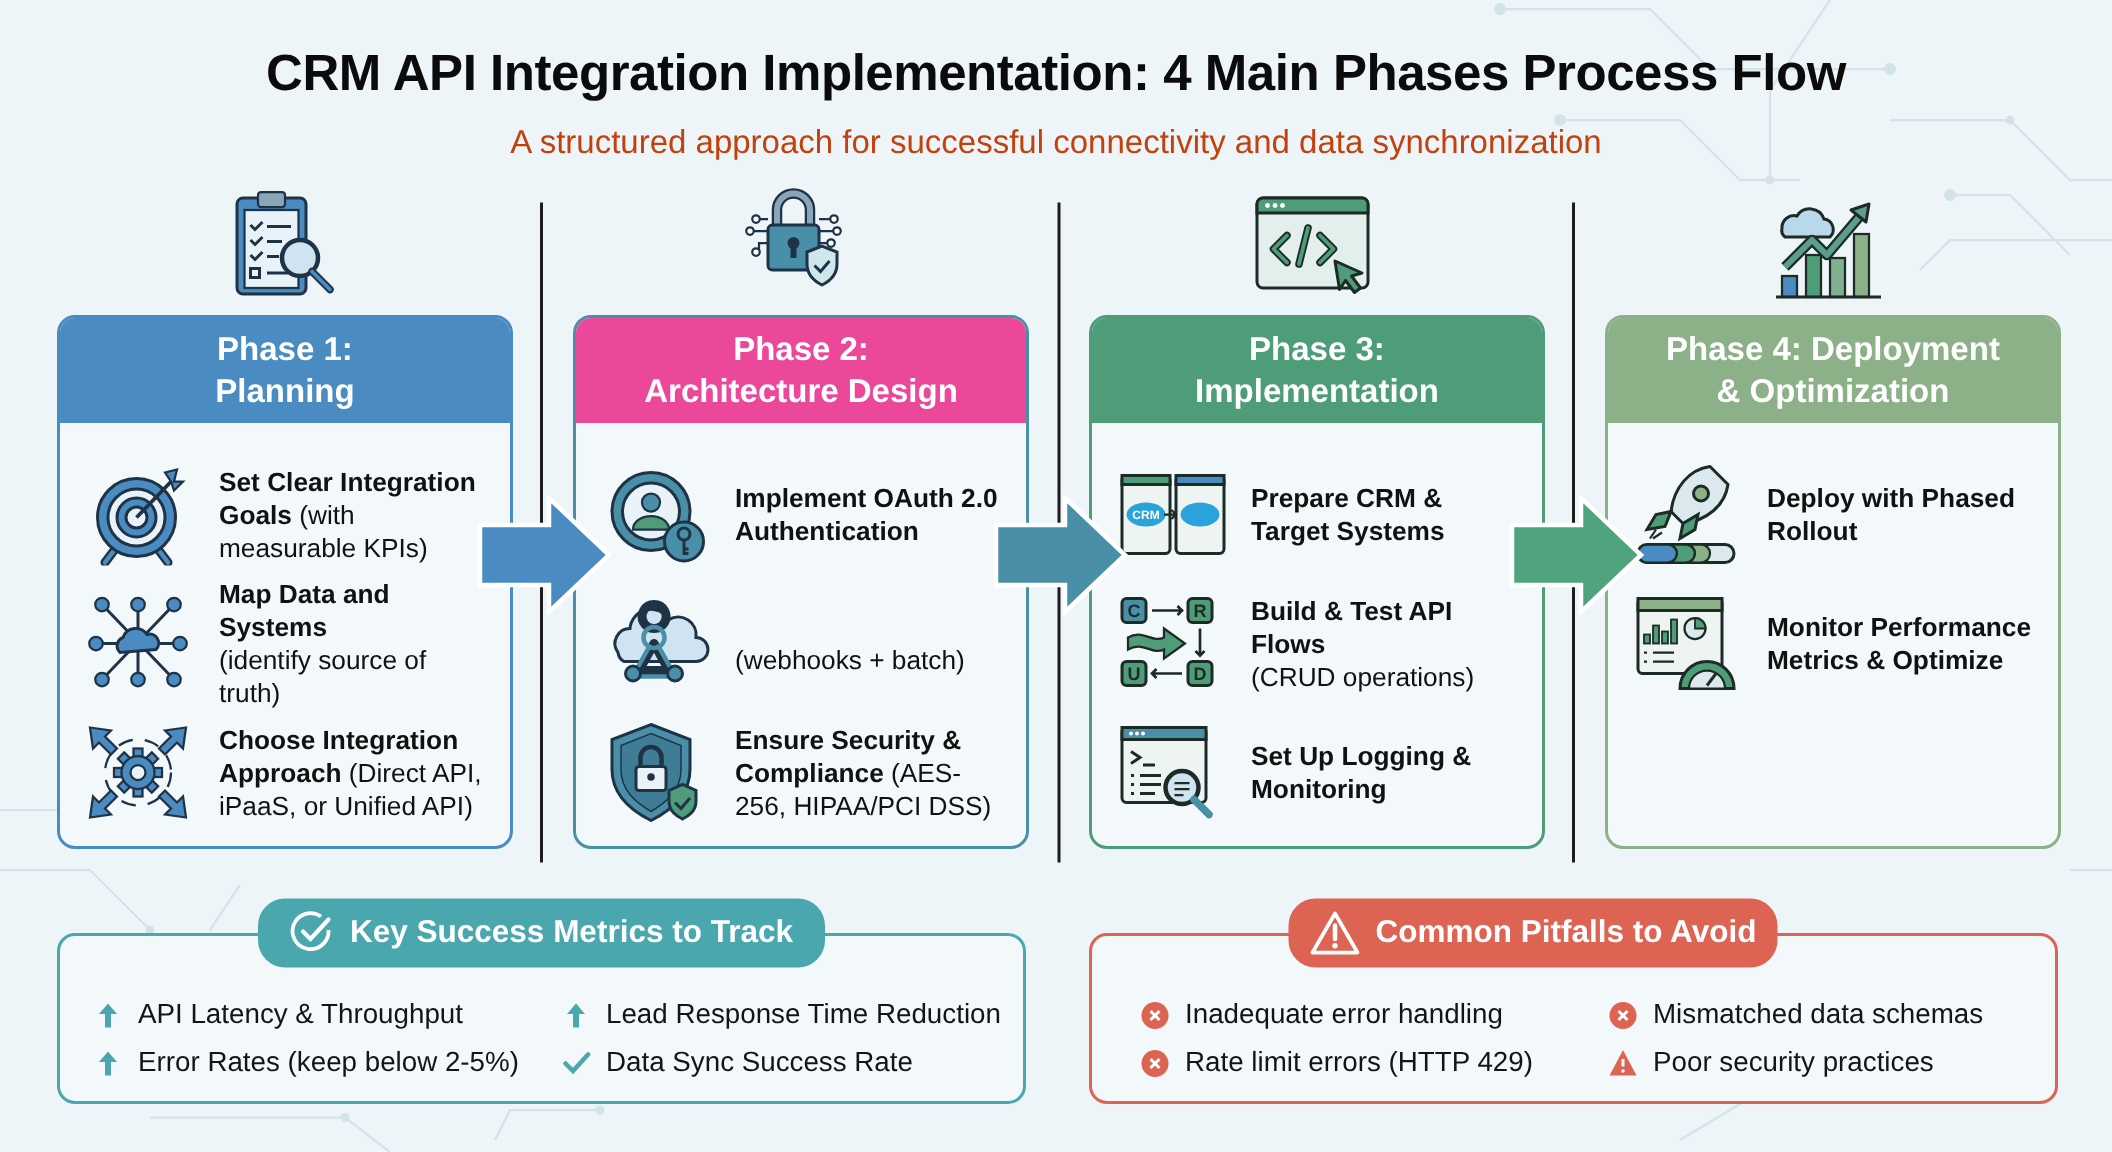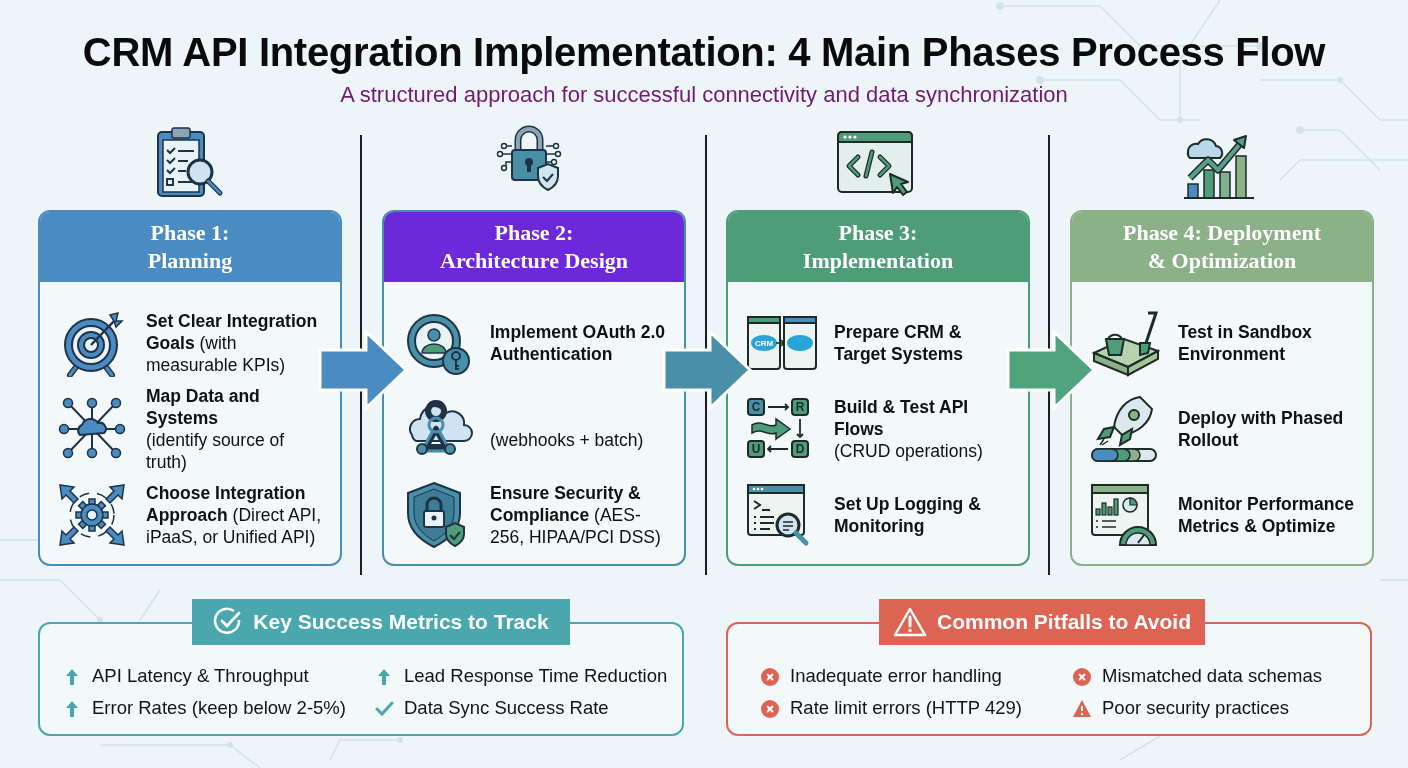"CRM API Integration Implementation: 4" .title { font-size: 40px -> 34px }
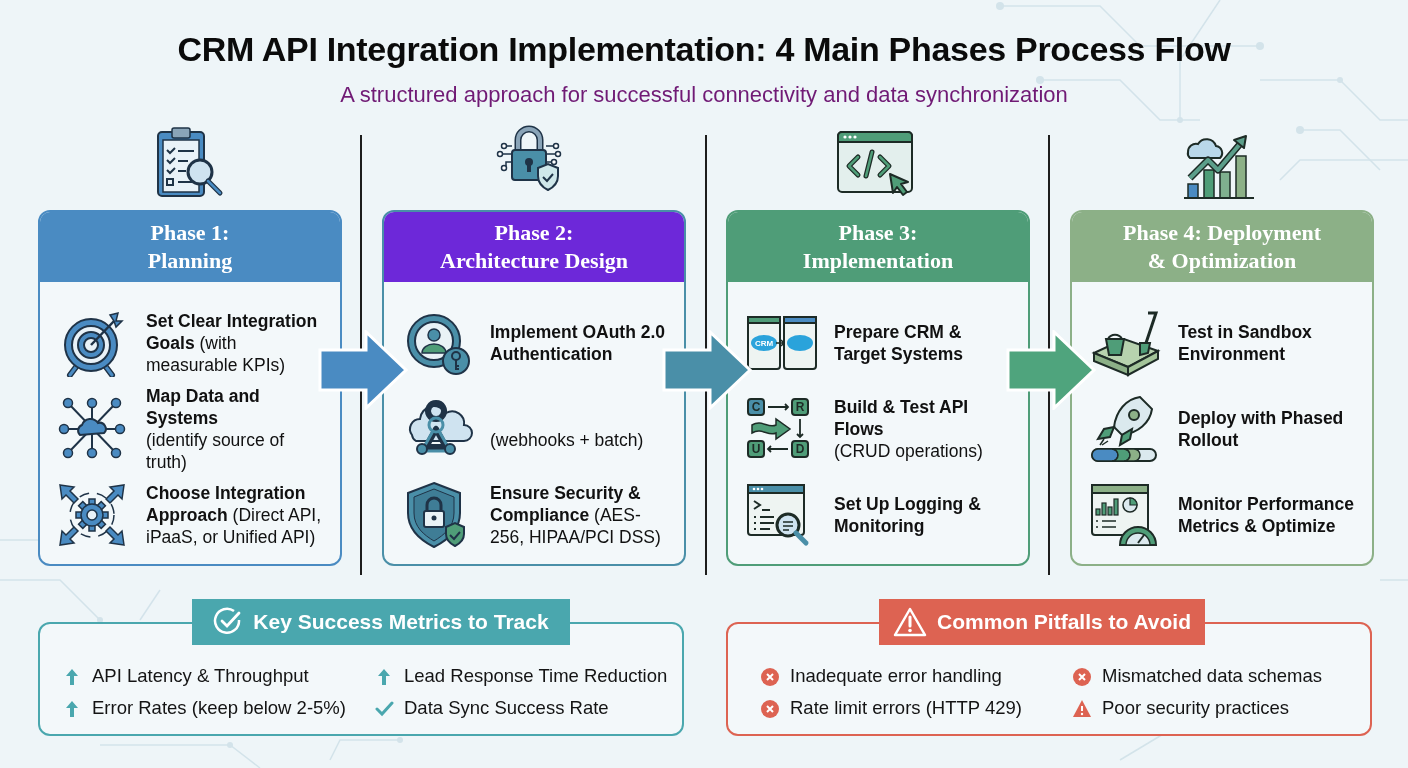"A structured approach for successful" .subtitle { color: #701a75 -> #c2410c }
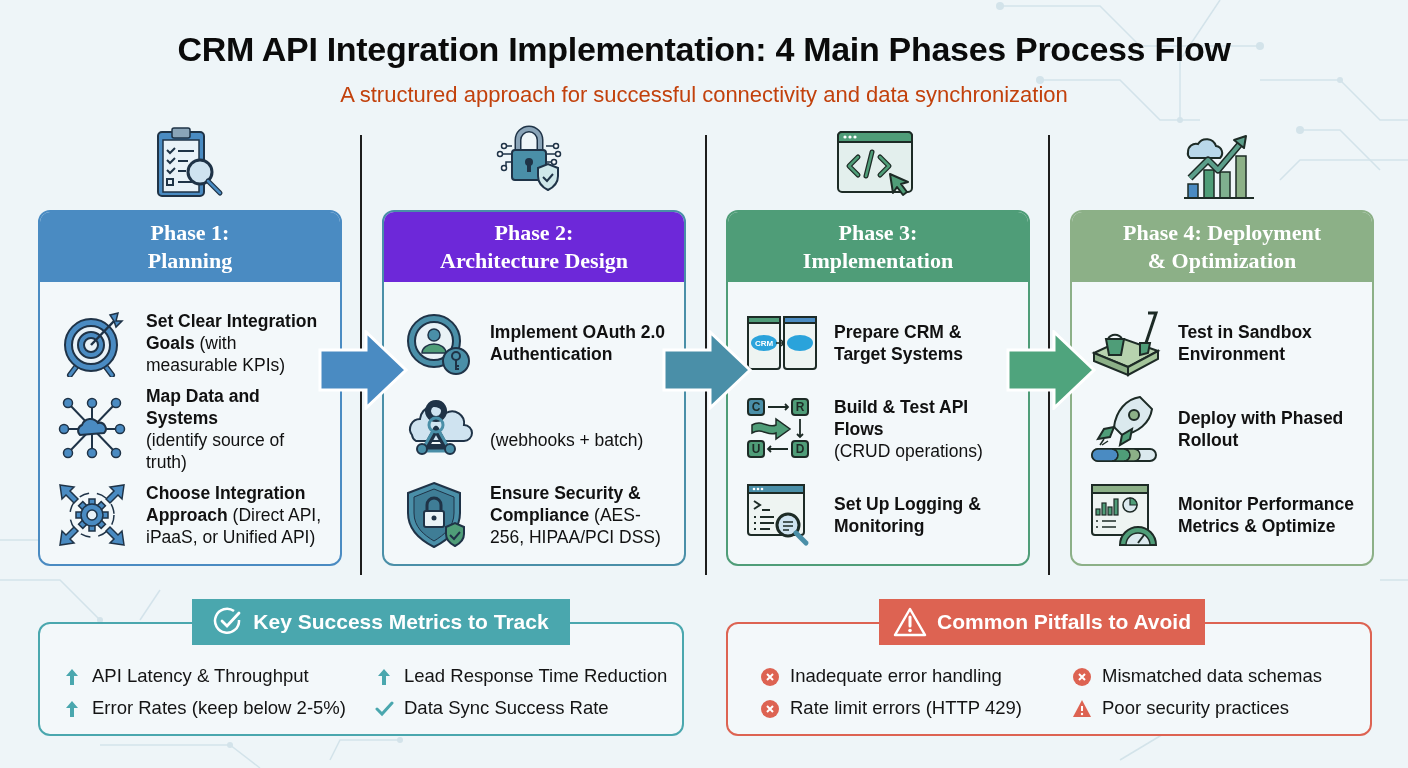"Phase 1:" .phase-head span { font-family: Liberation Serif, serif -> none }
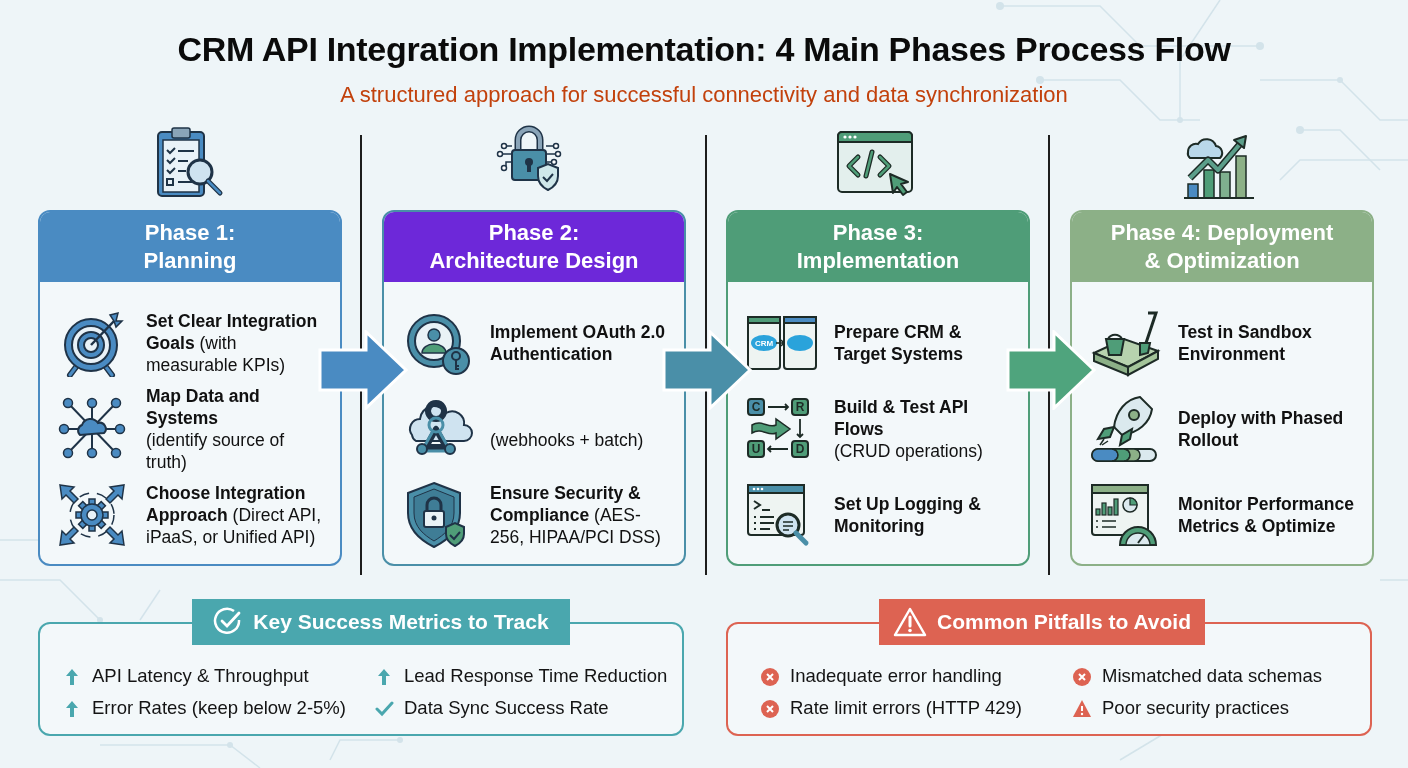"Phase 2:" div.phase-head { background: #6d28d9 -> #ec4899 }
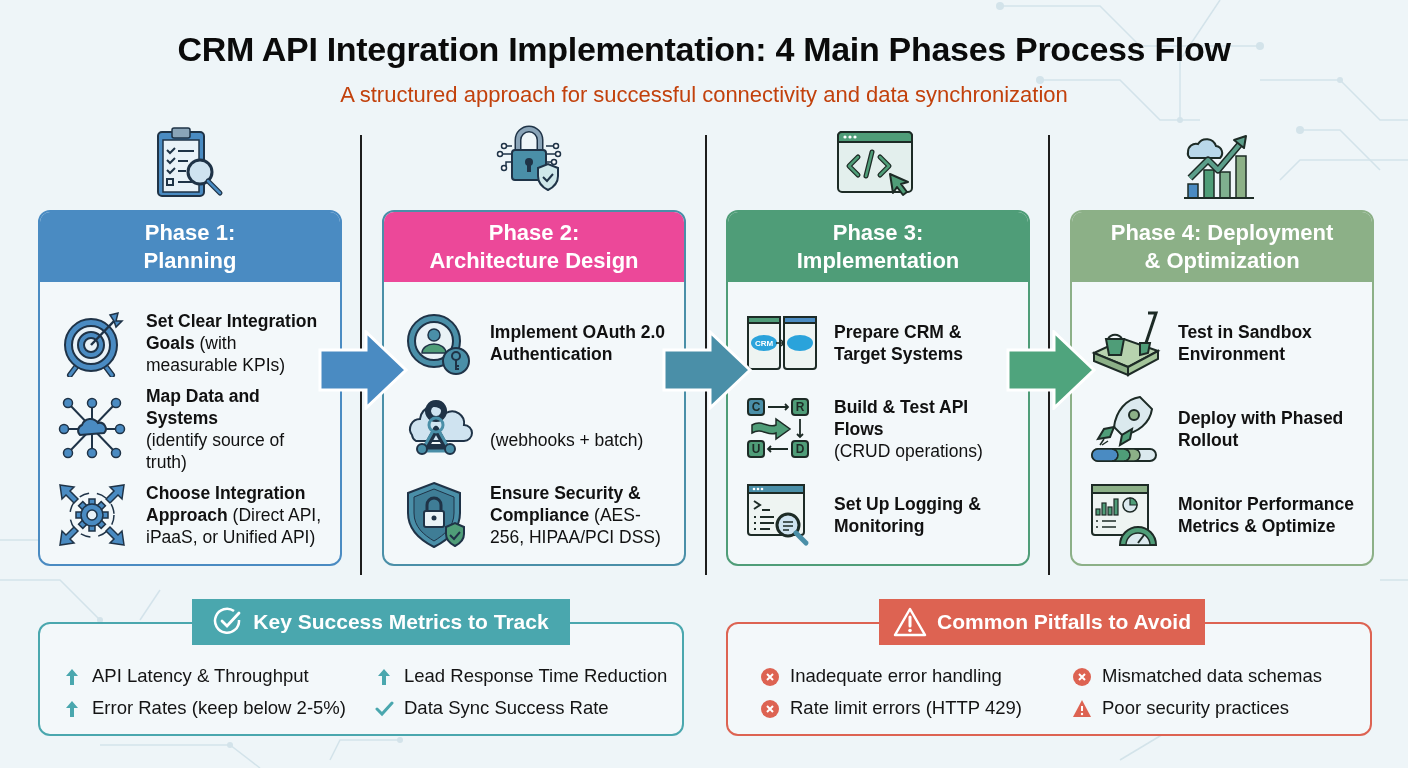"Test in Sandbox Environment" div.step { html: <div> <svg> <path></path> <path></path> <path></path> <path></path> <path></path> <path></path> <path></path> </svg> <div><b>Test in Sandbox Environment</b></div> </div> -> none }
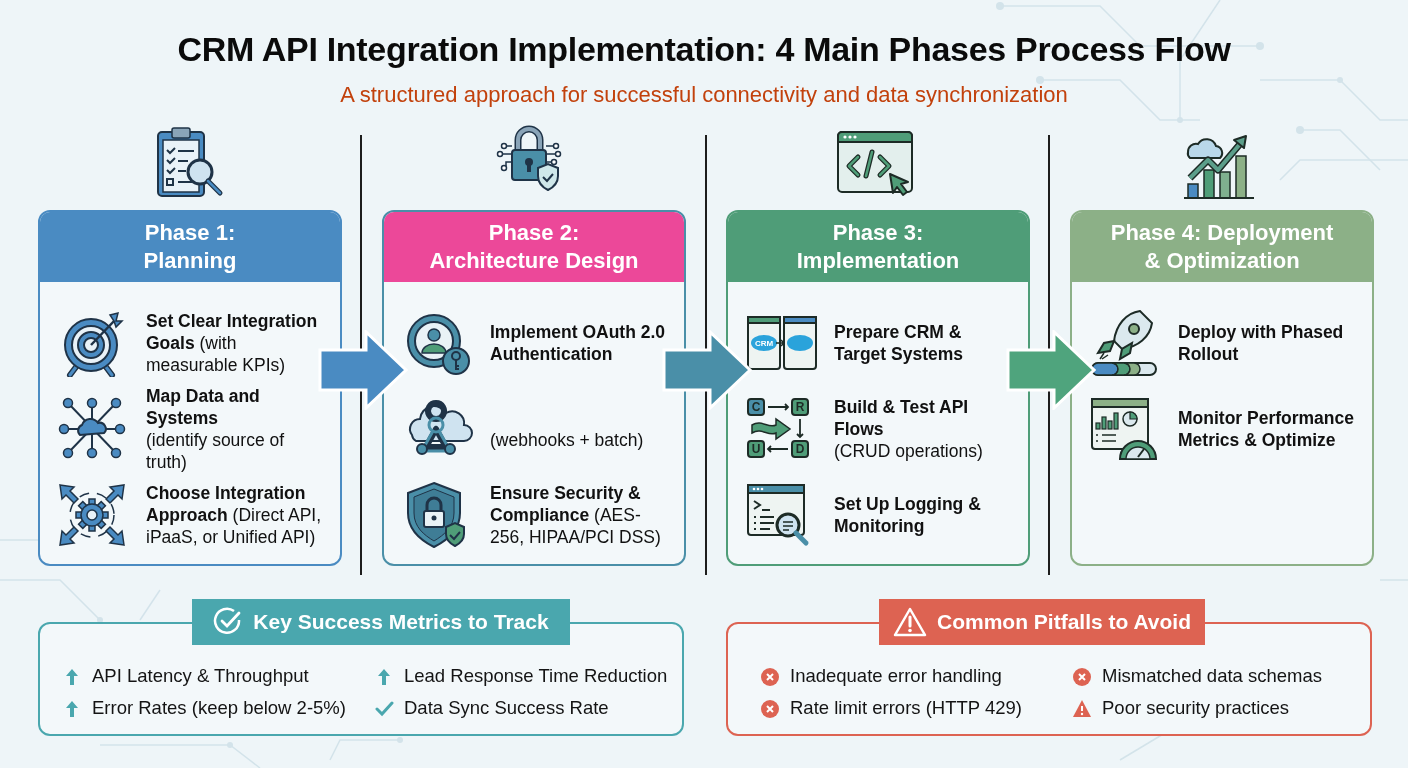"Key Success Metrics to Track" .panel-head { border-radius: 0 -> 18px; margin-left: 20px -> none }
